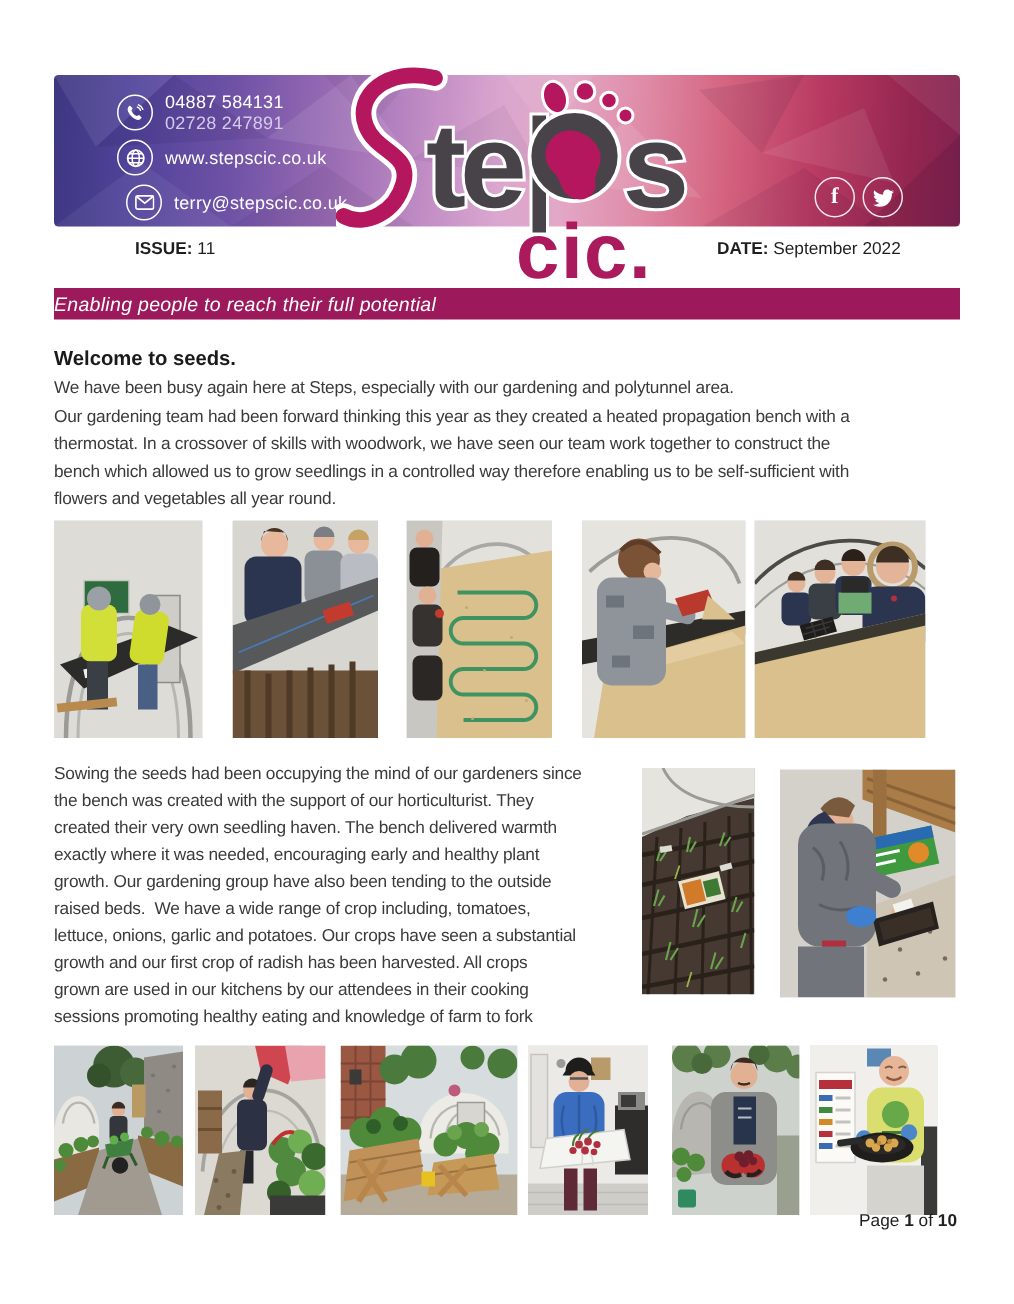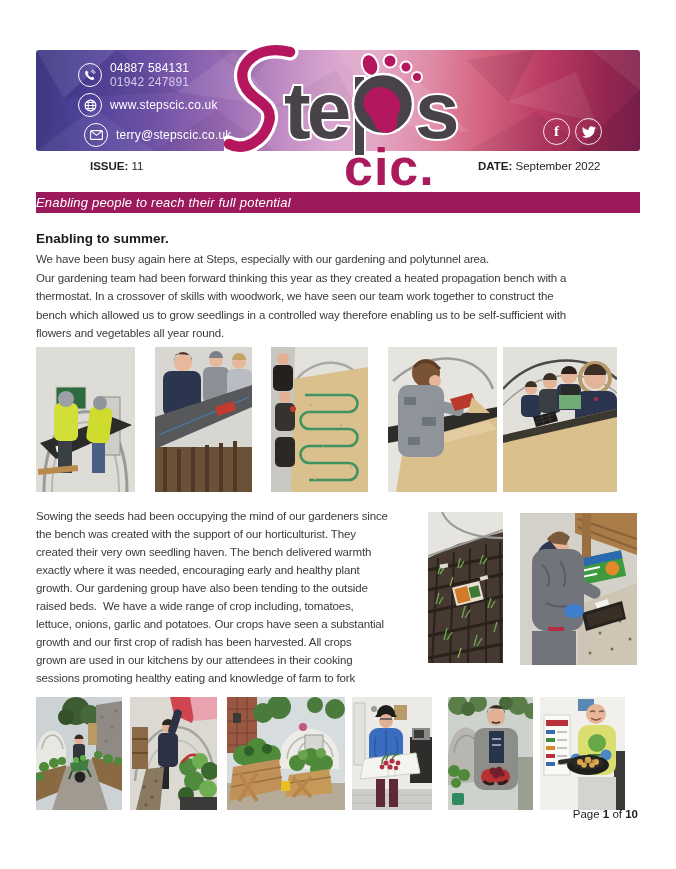"01942 247891" span.dim { text: 01942 -> 02728 }
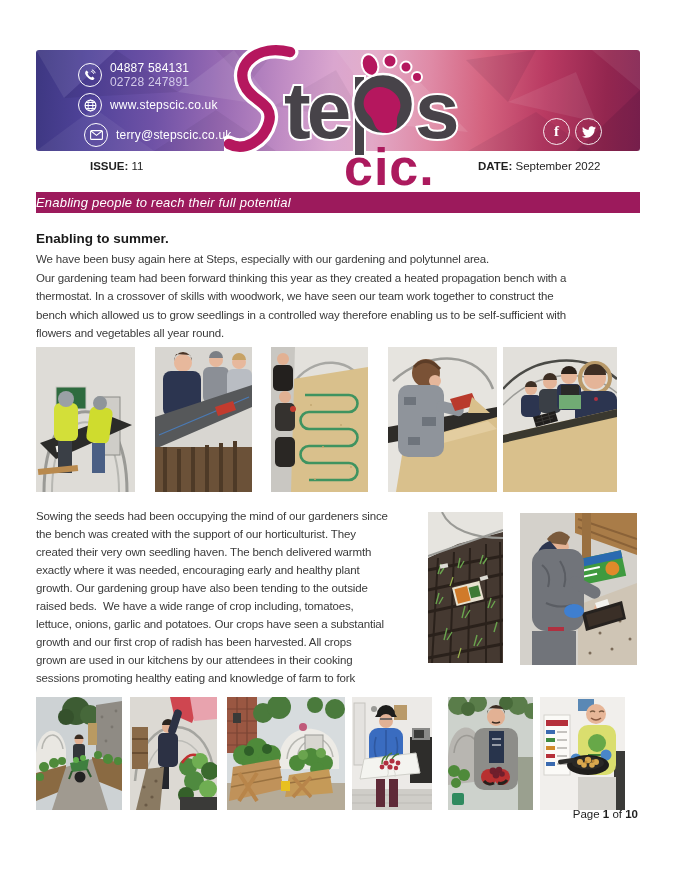"Enabling to summer." div.abs { text: Enabling to summer -> Welcome to seeds }
